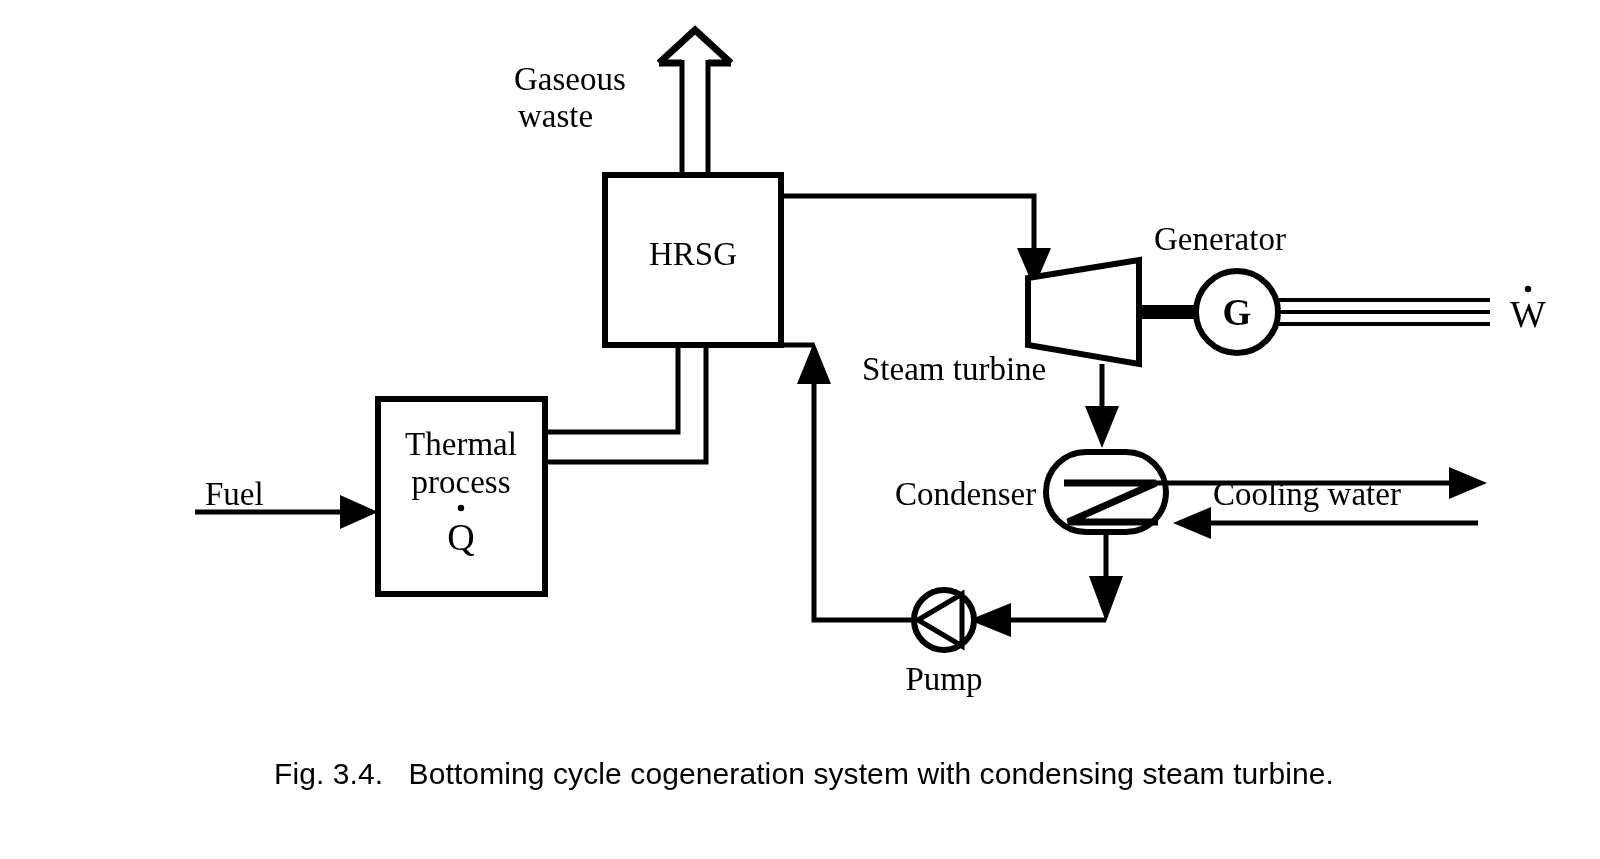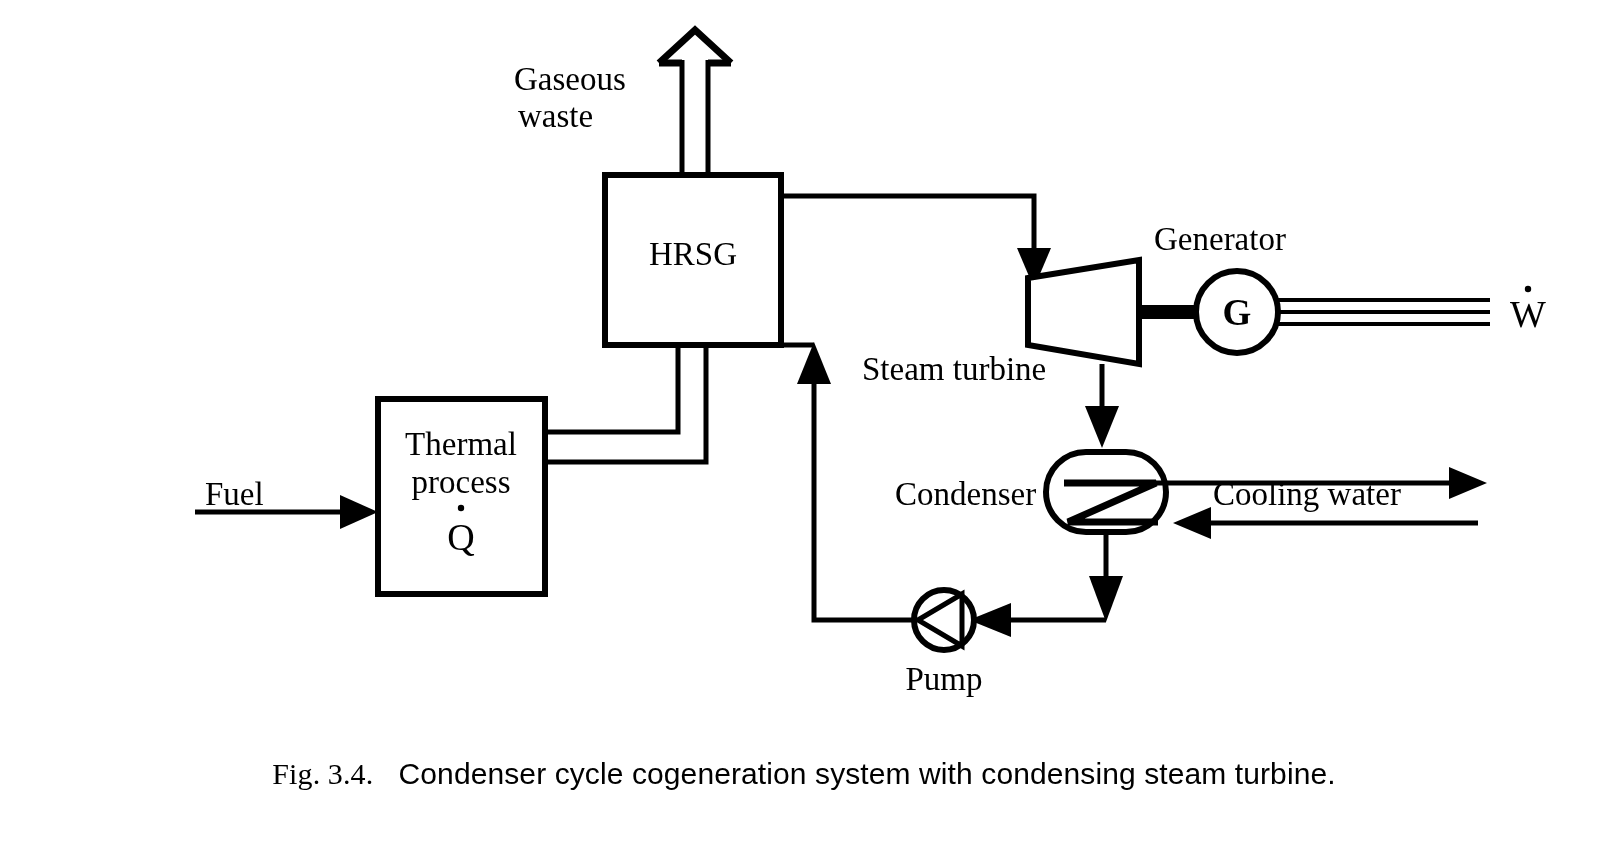"Fig. 3.4." .caption .cap-num { font-family: Liberation Serif, serif -> Liberation Sans, sans-serif }
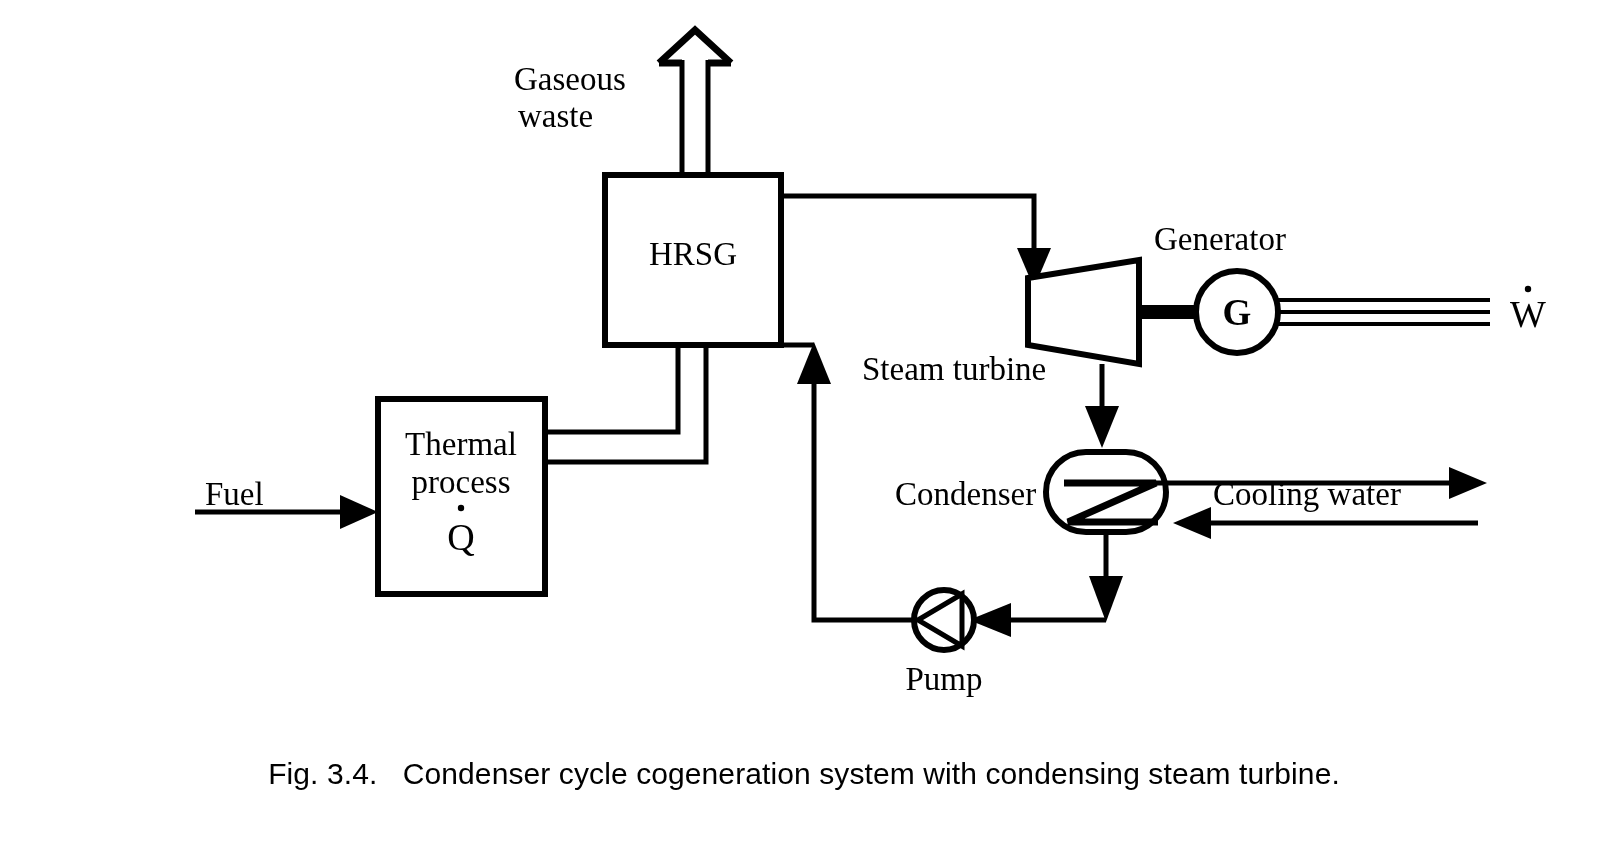"Condenser cycle cogeneration system with" span { text: Condenser -> Bottoming }
